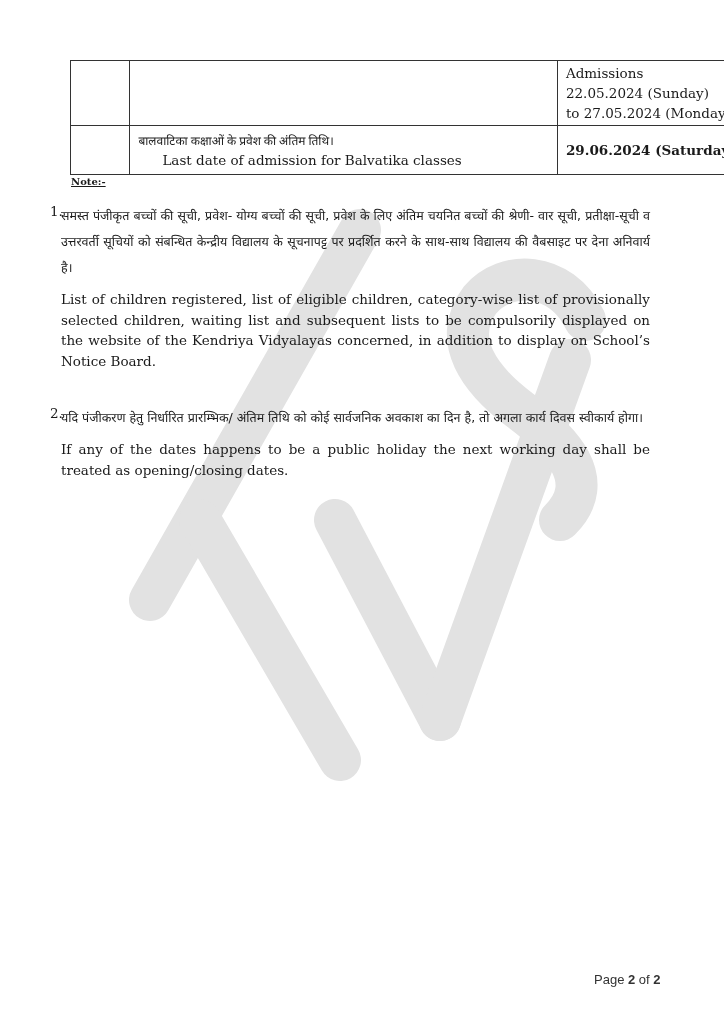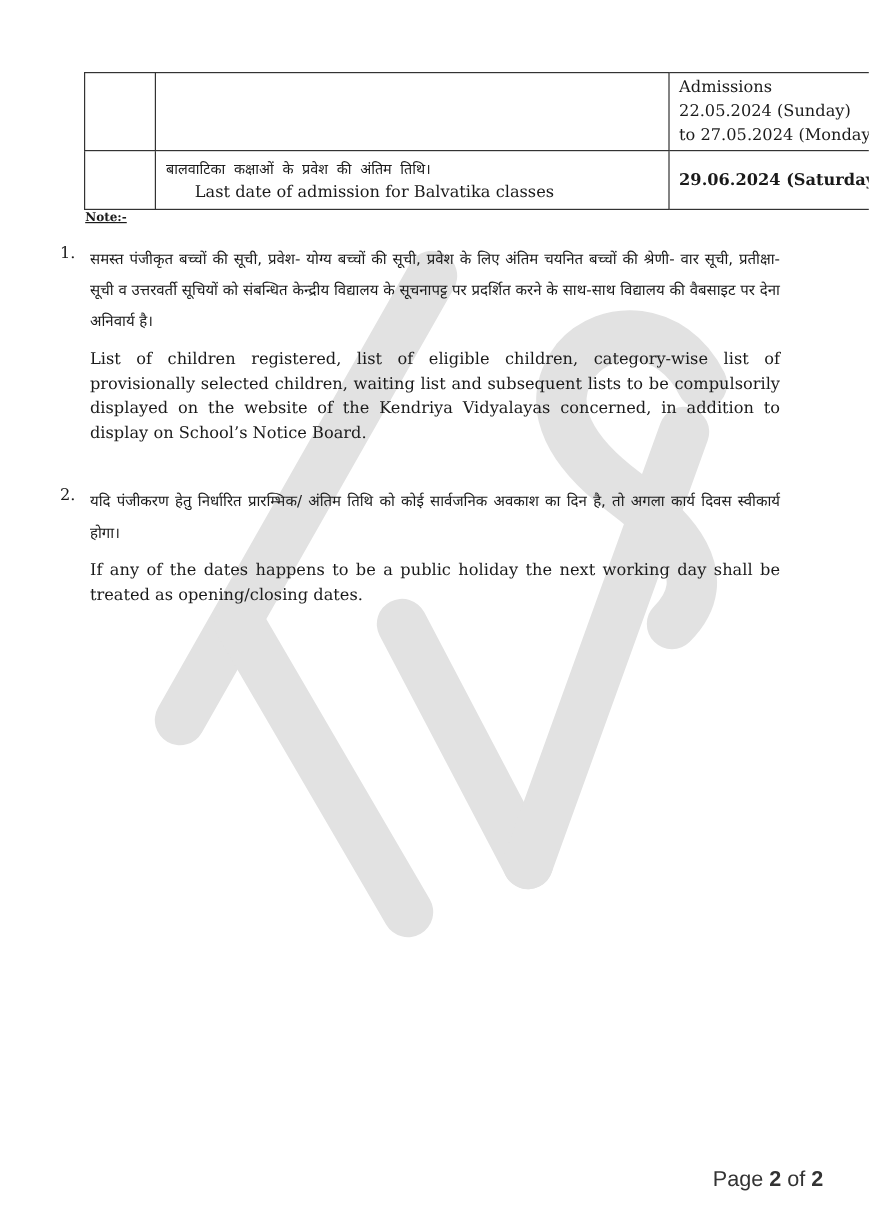"बालवाटिका कक्षाओं के प्रवेश की" .hindi { font-family: Liberation Mono, monospace -> Liberation Serif, serif }
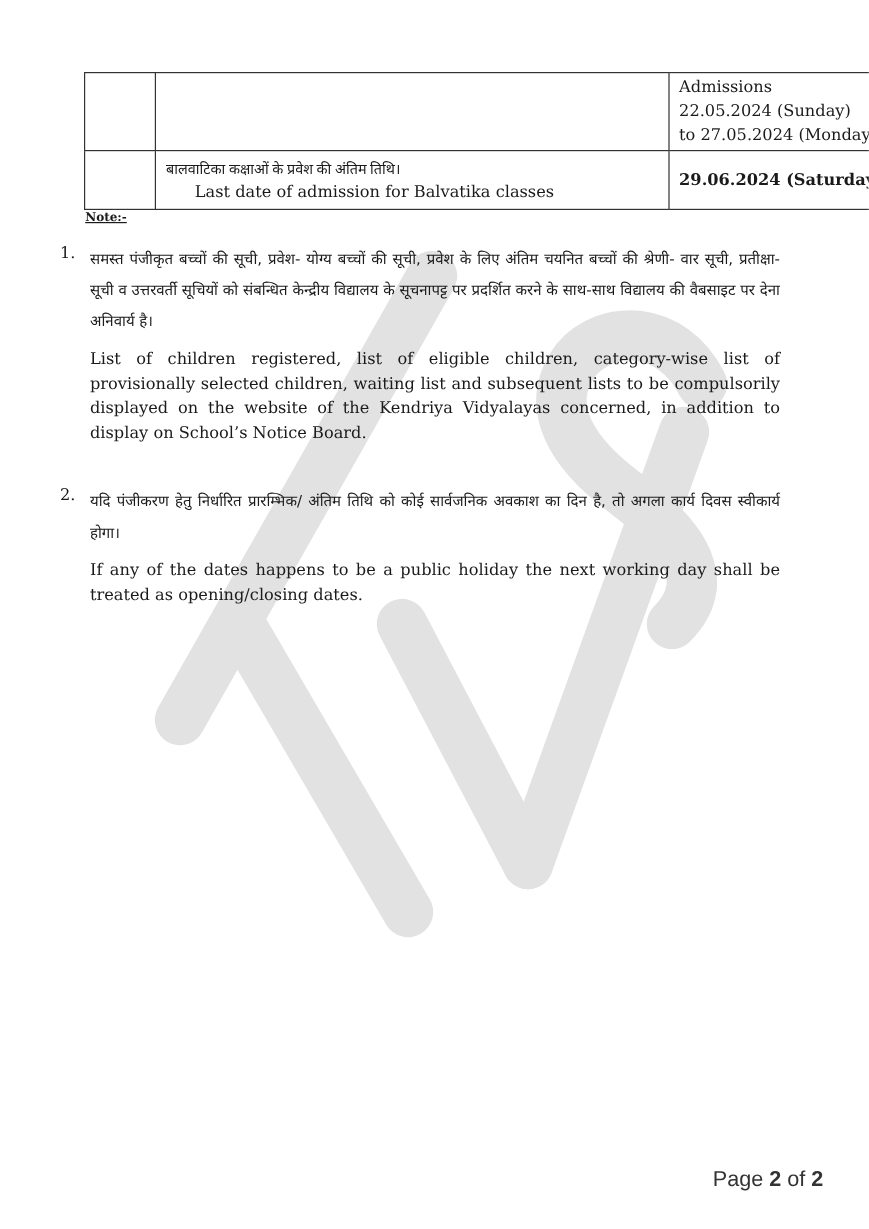"समस्त पंजीकृत बच्चों की सूची," .item .body { margin-left: 25px -> 11px }
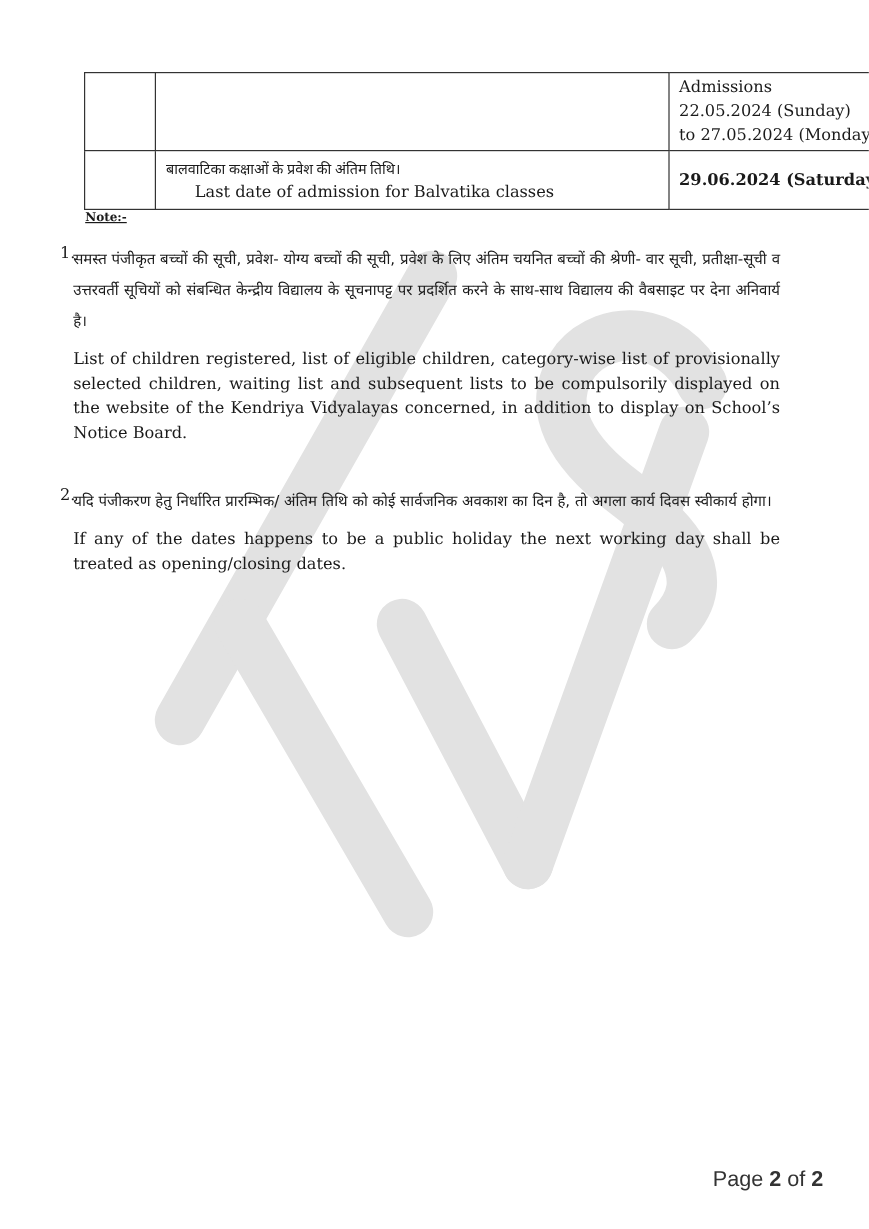"Page 2 of 2" .footer { font-size: 18px -> 13px }
